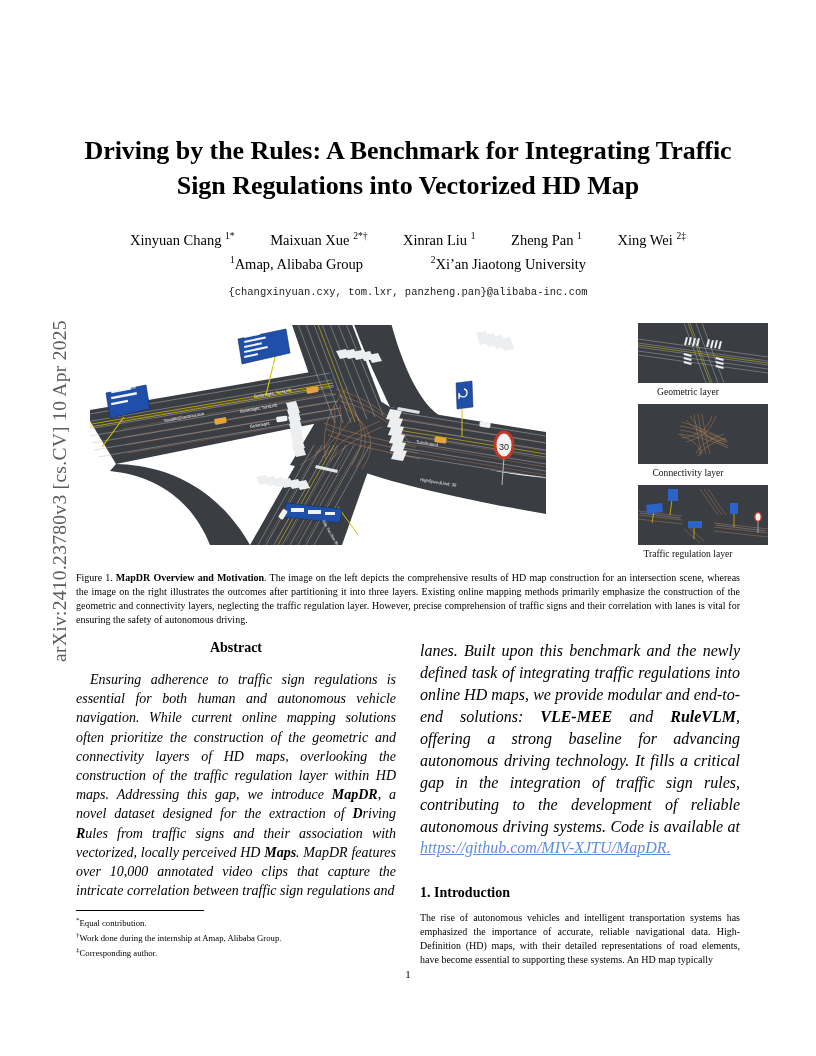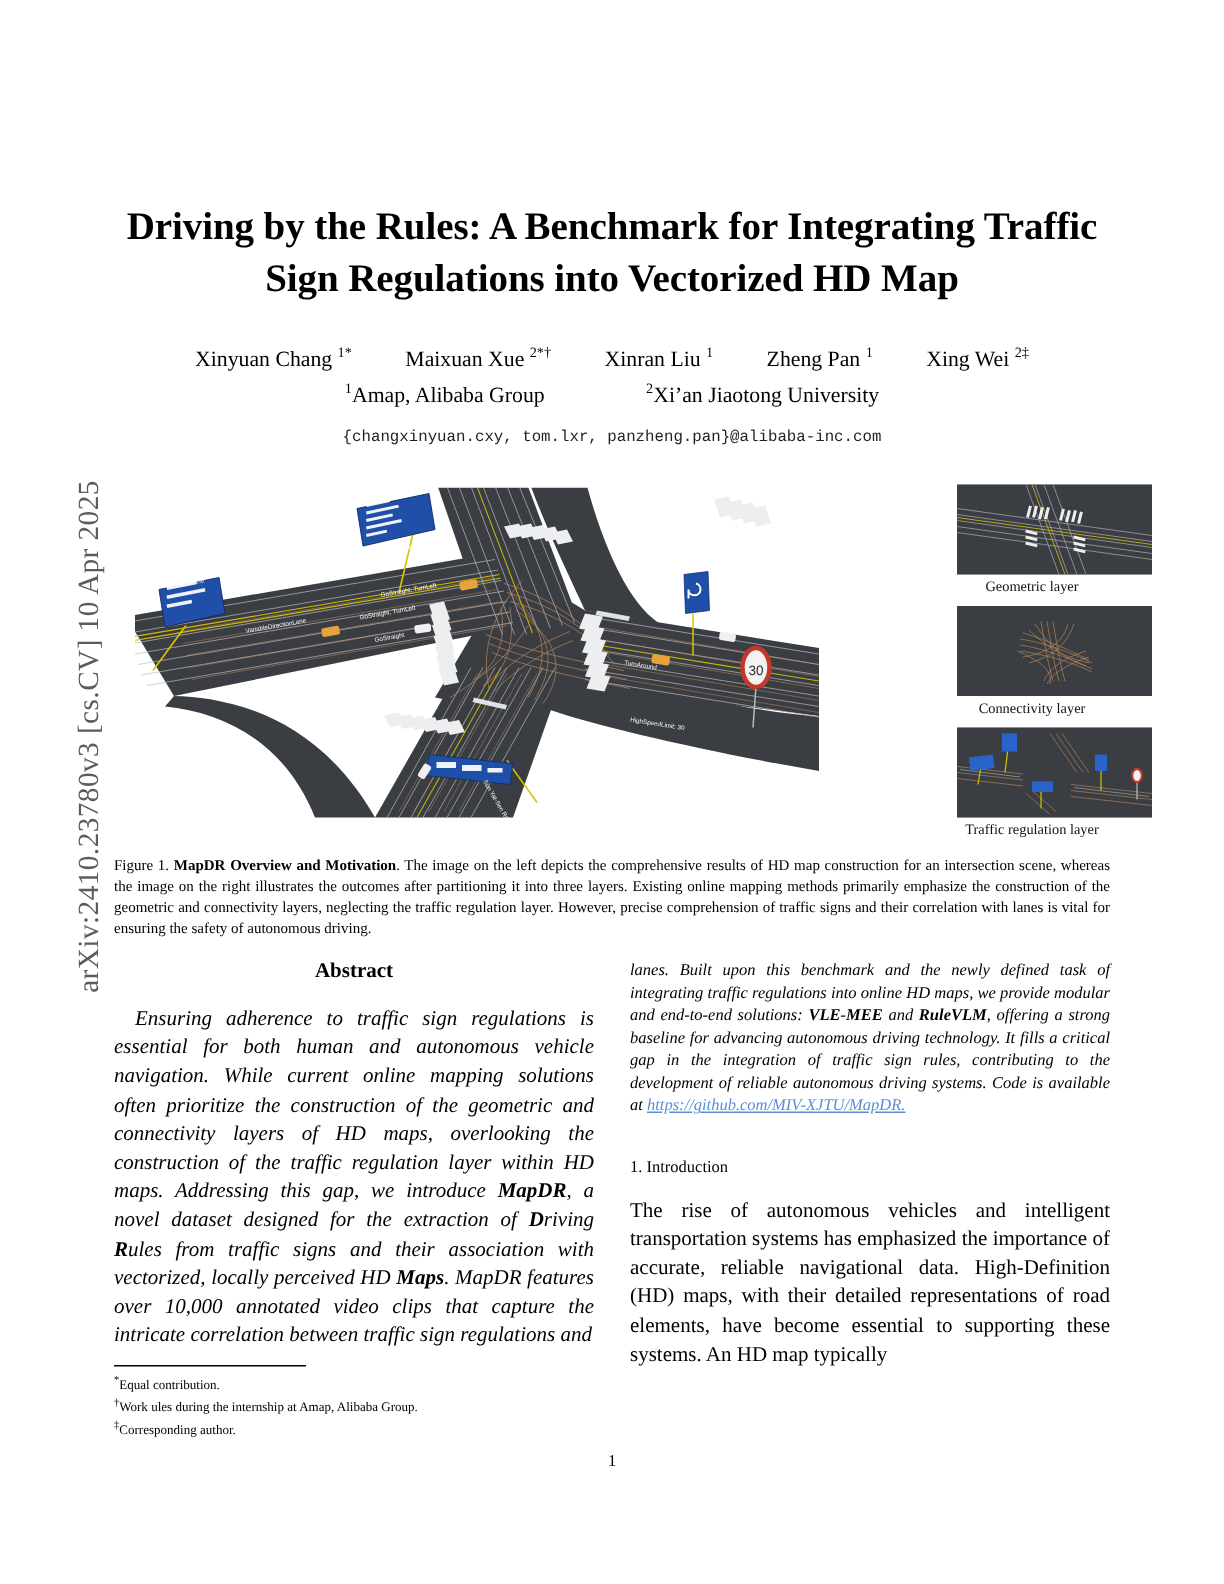"lanes. Built upon this benchmark" .abstract-cont { font-size: 11px -> 16px }
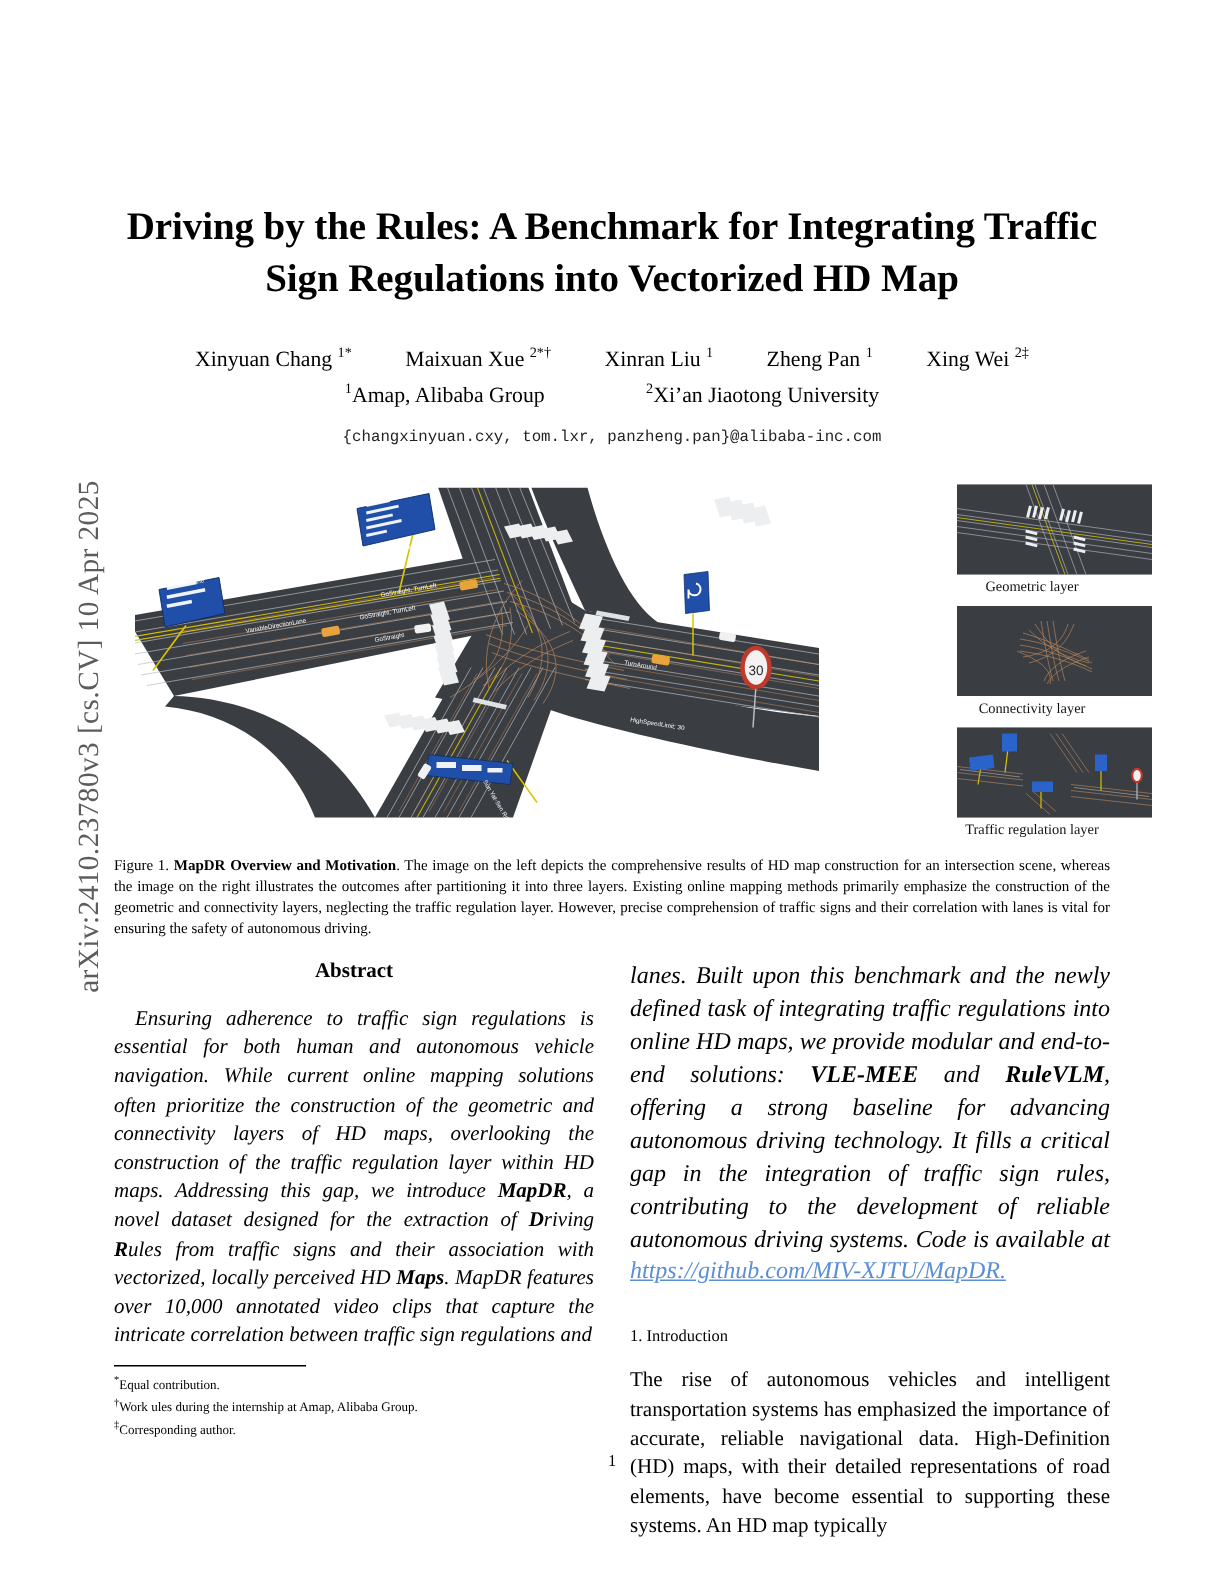"1. Introduction" .h-section { font-size: 11px -> 14px; font-weight: normal -> bold }
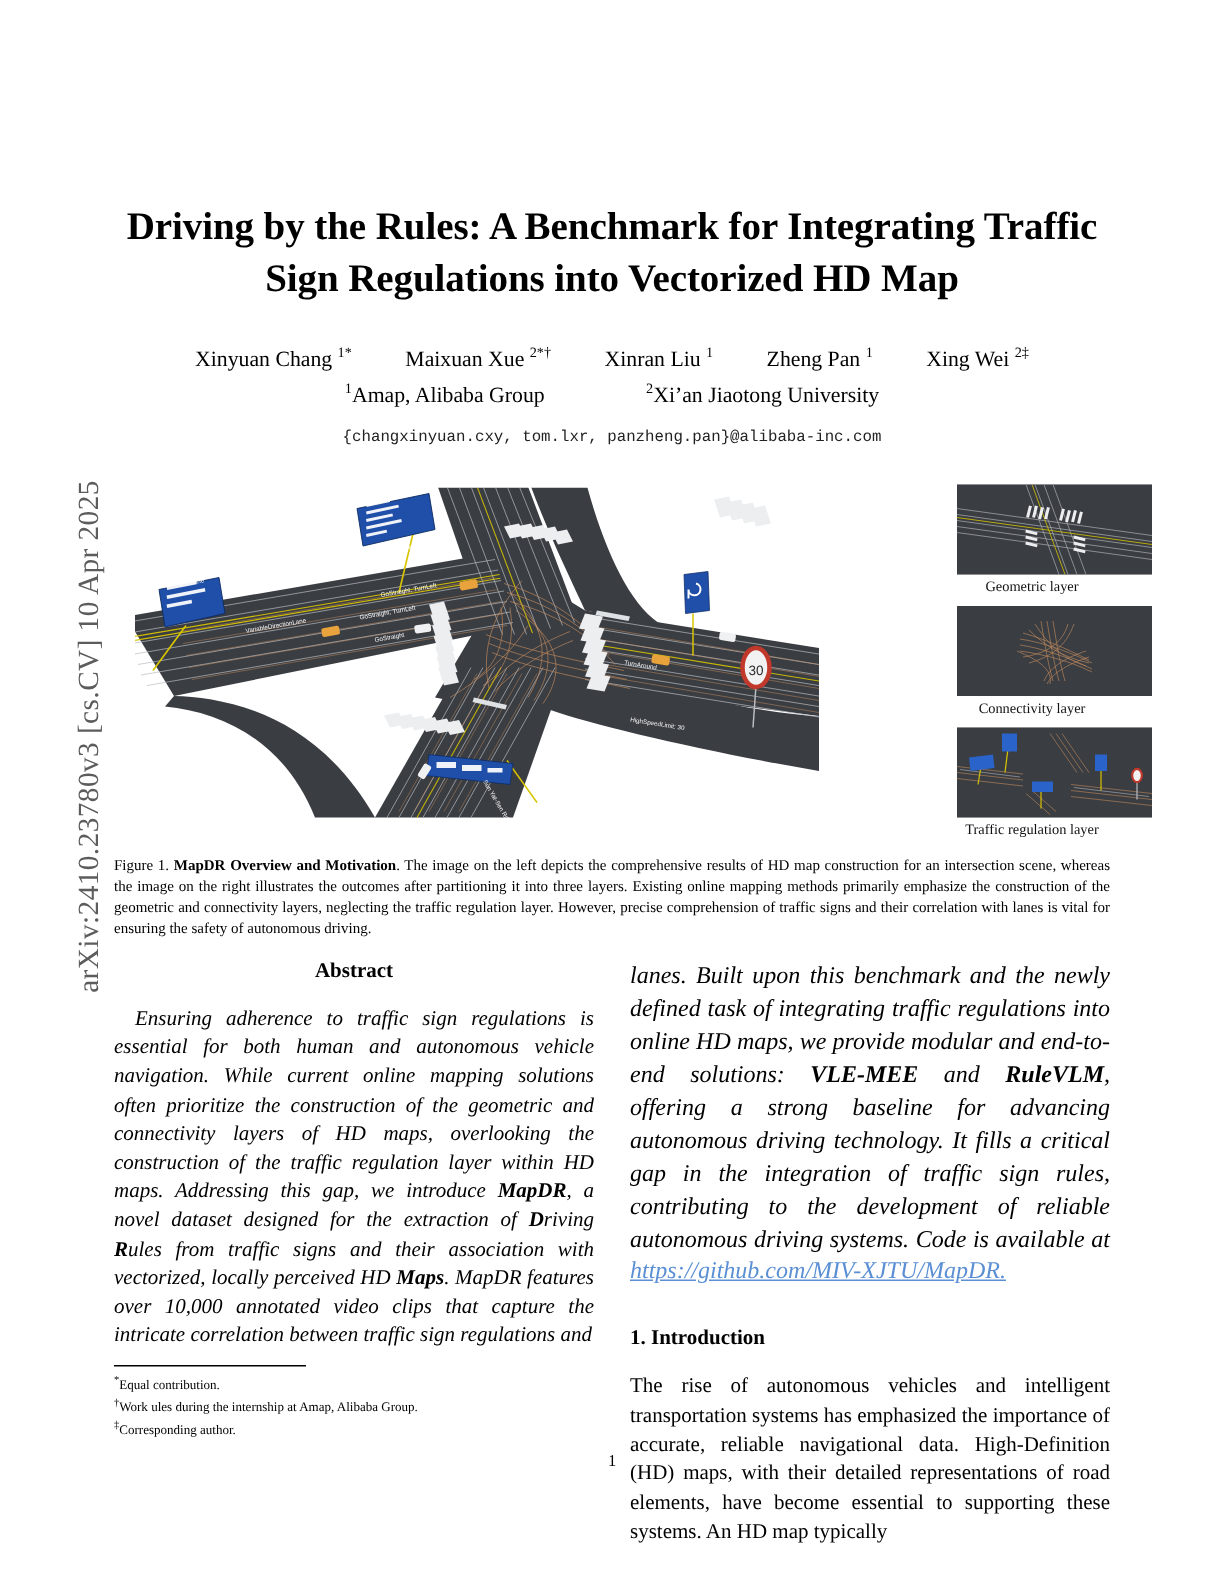"The rise of autonomous vehicles" .body-text { font-size: 14px -> 10px }
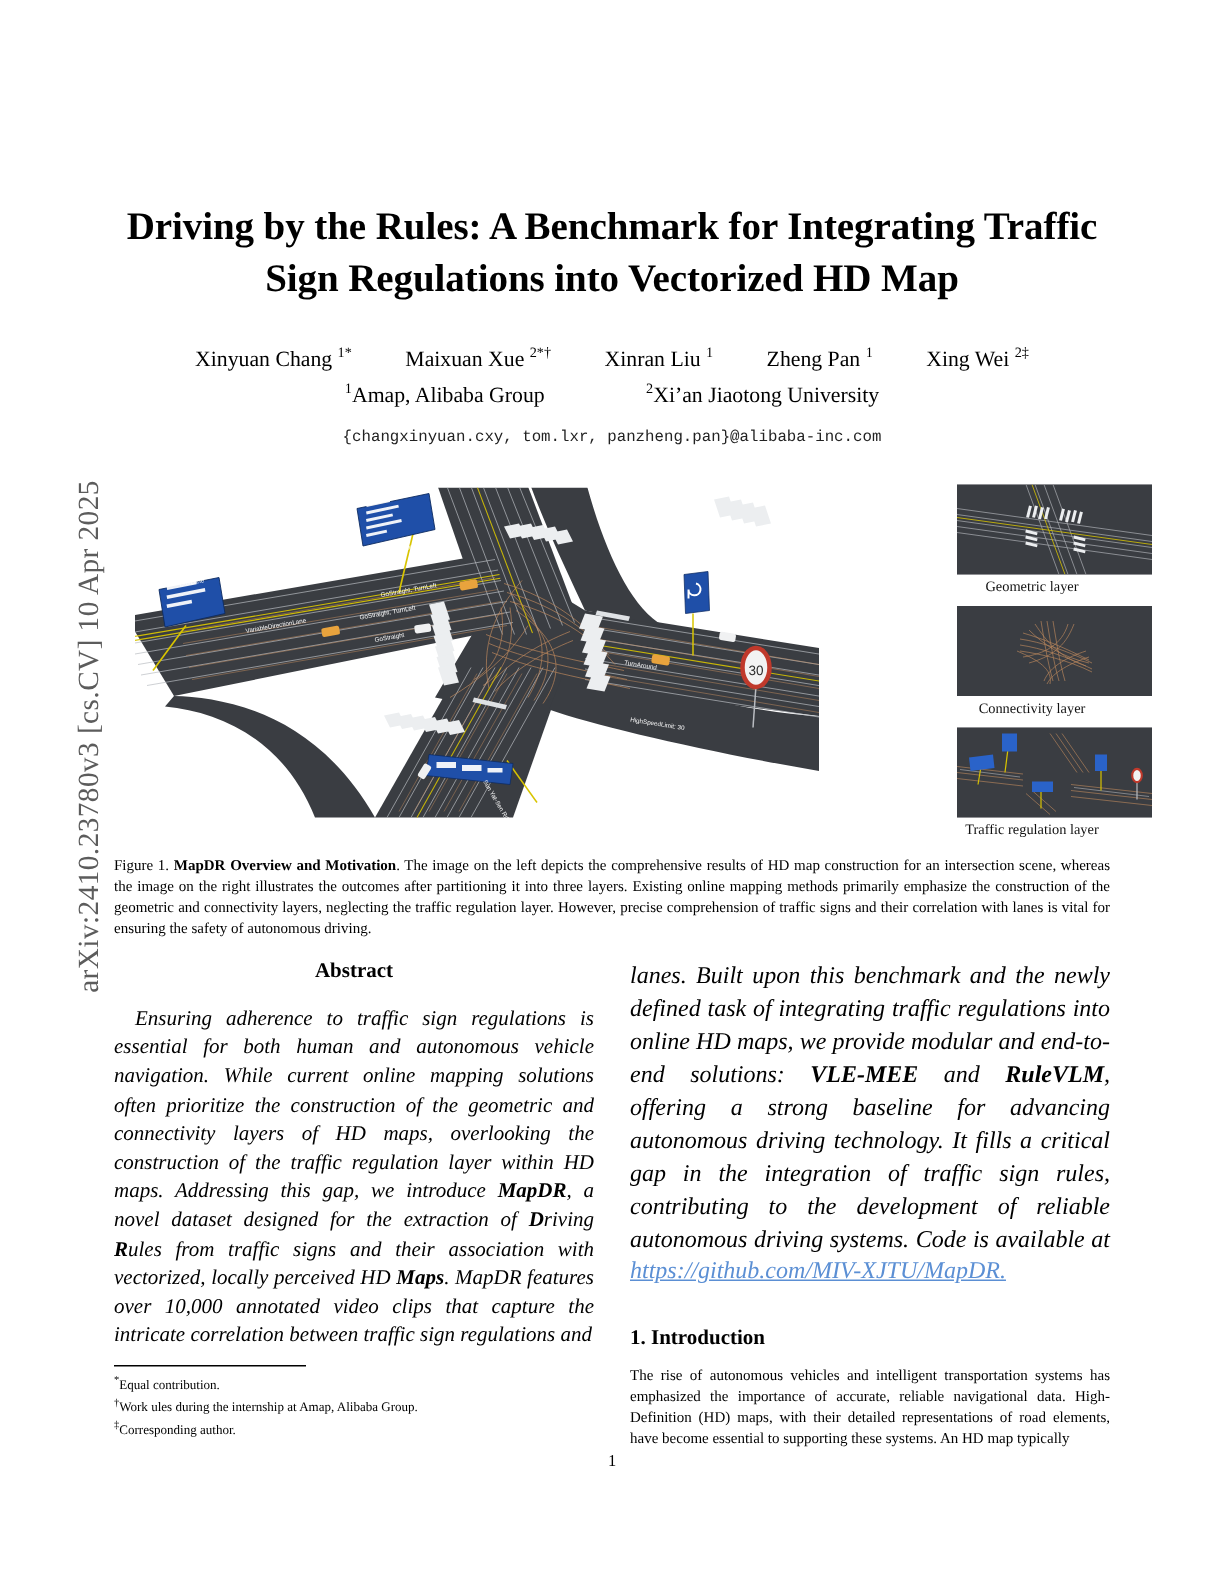"Work ules during the internship" span { text: ules -> done }
